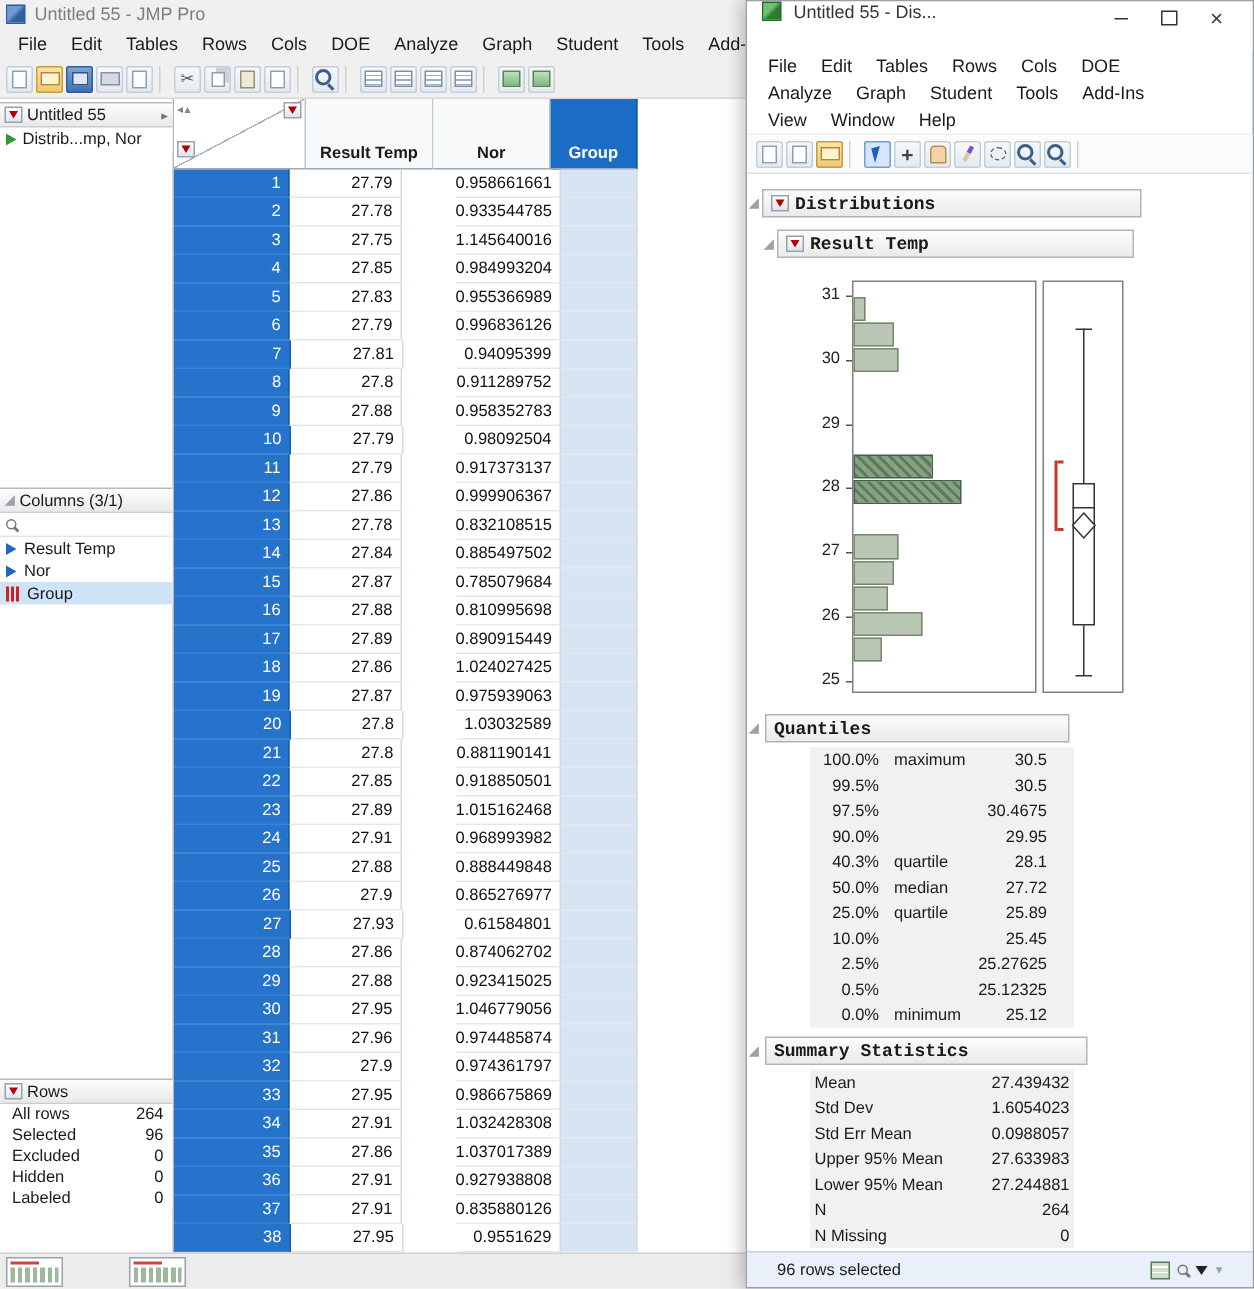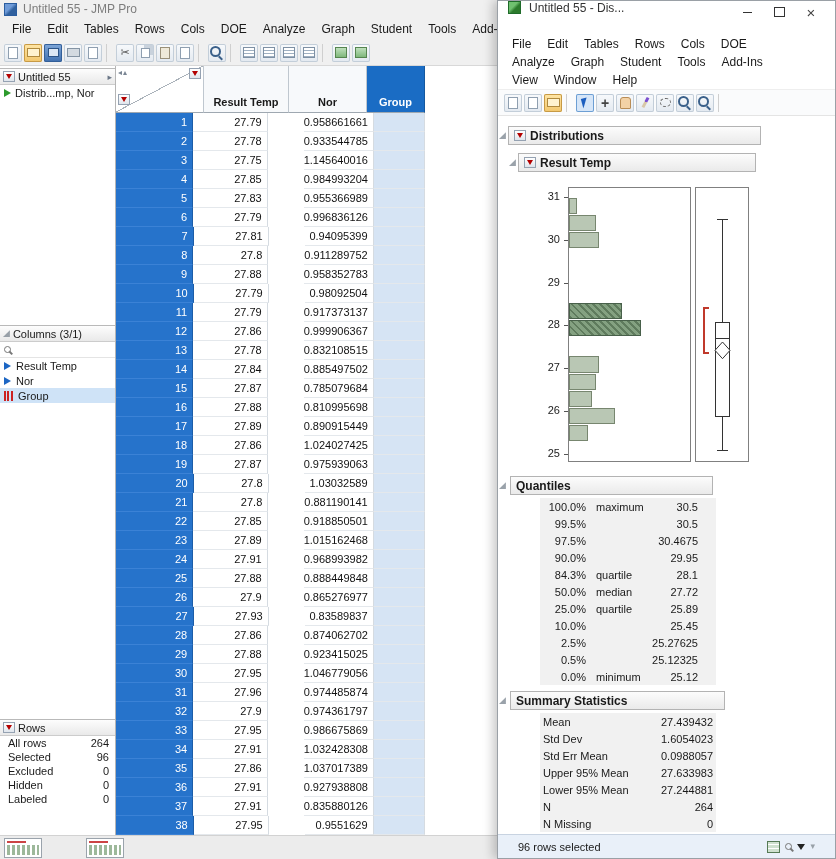"Distributions" .rep-header { font-family: none -> Liberation Mono, monospace }
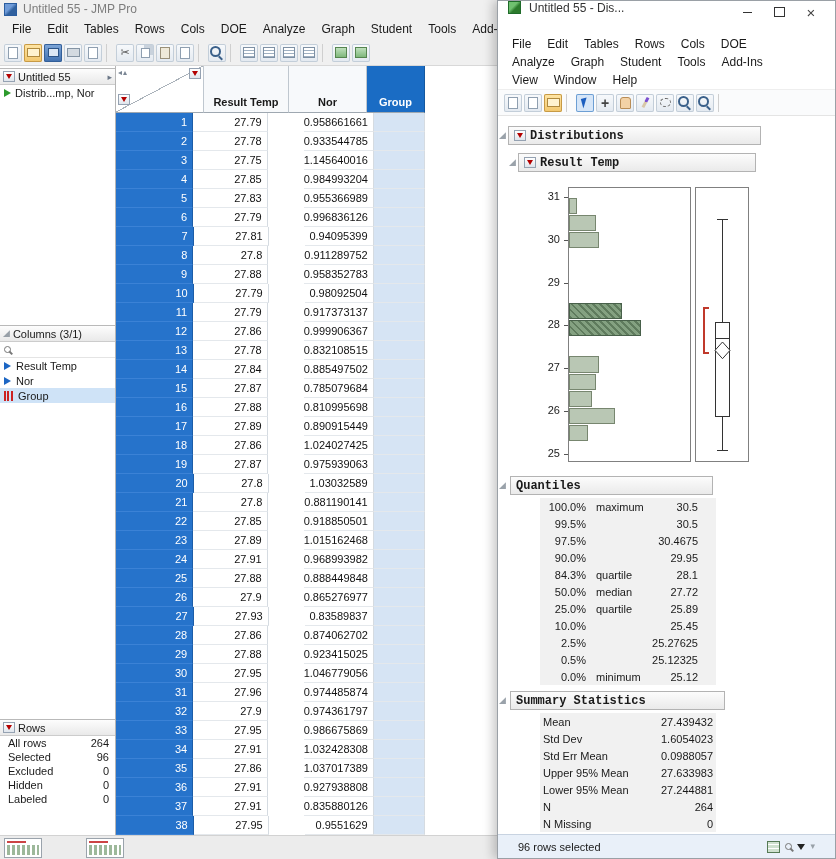"84.3%" span.qpct { text: 84.3% -> 40.3% }
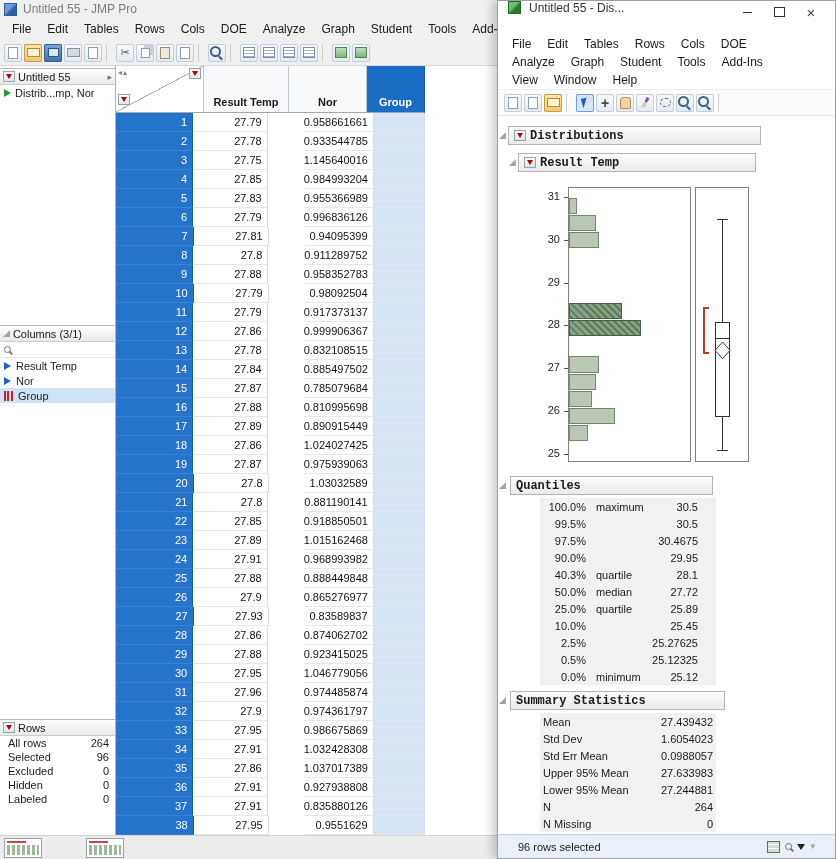"0.83589837" div.c { text: 0.83589837 -> 0.61584801 }
